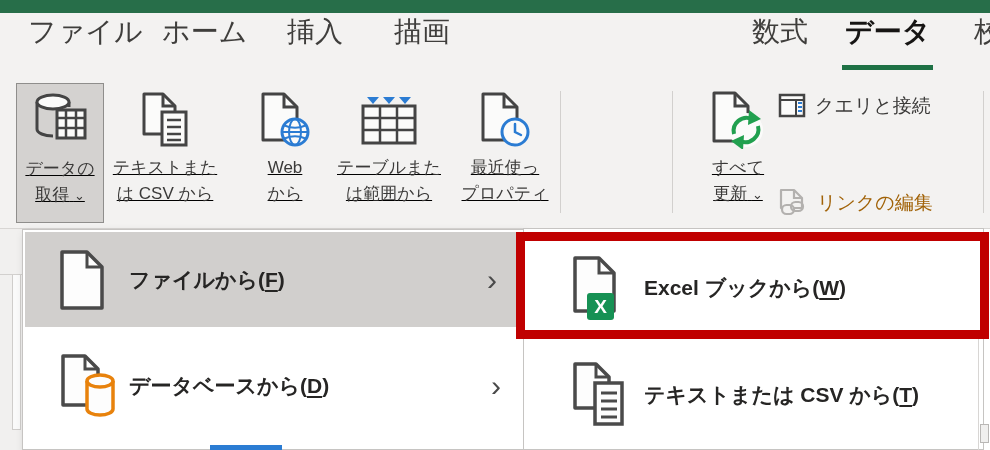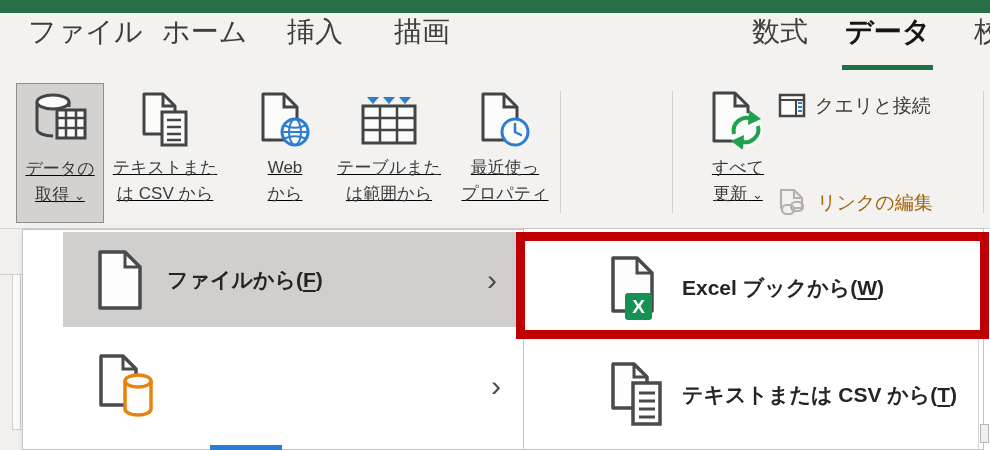"ファイルから(F)" .mitem { margin-left: 38px -> none }
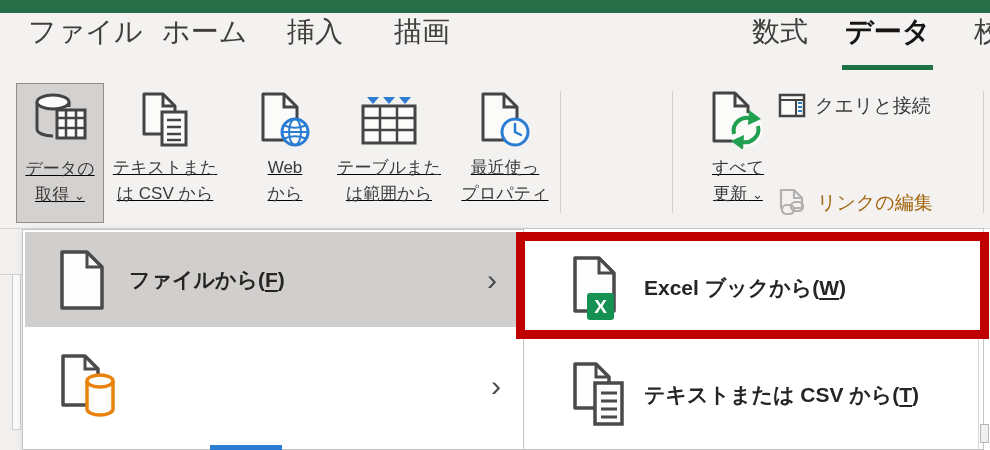"データベースから(D)" span.mi-label { html: none -> <span><span>データベースから(</span><u>D</u><span>)</span></span> }
